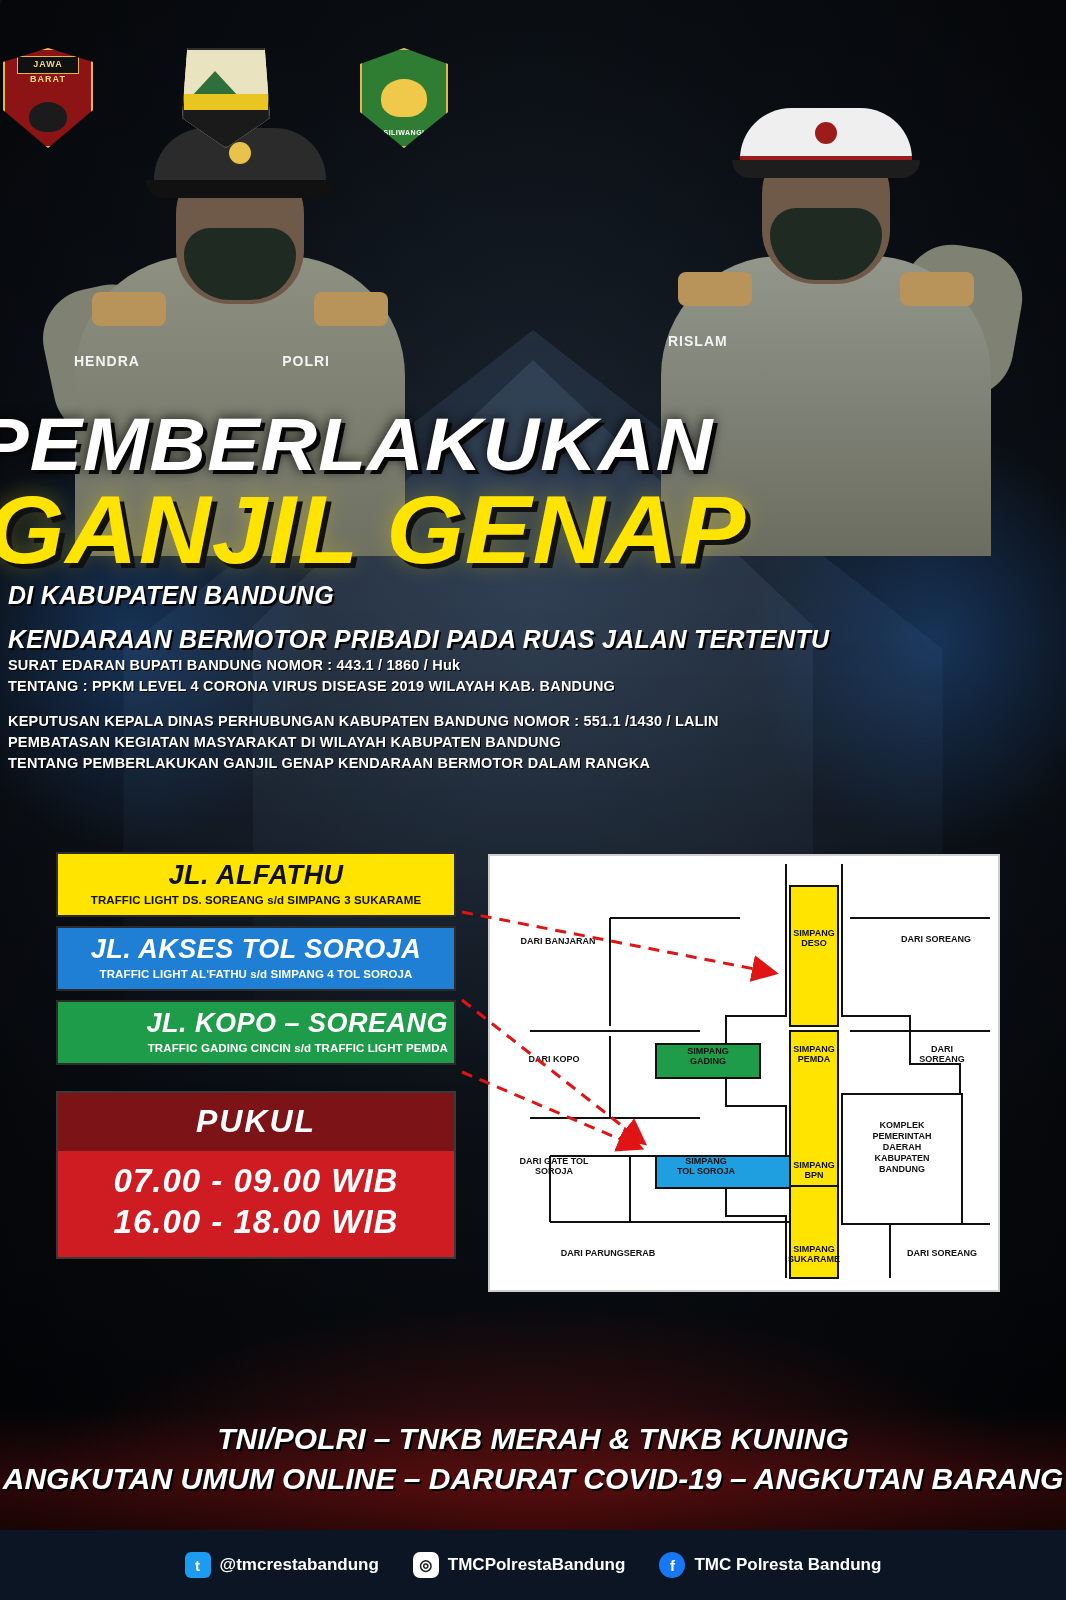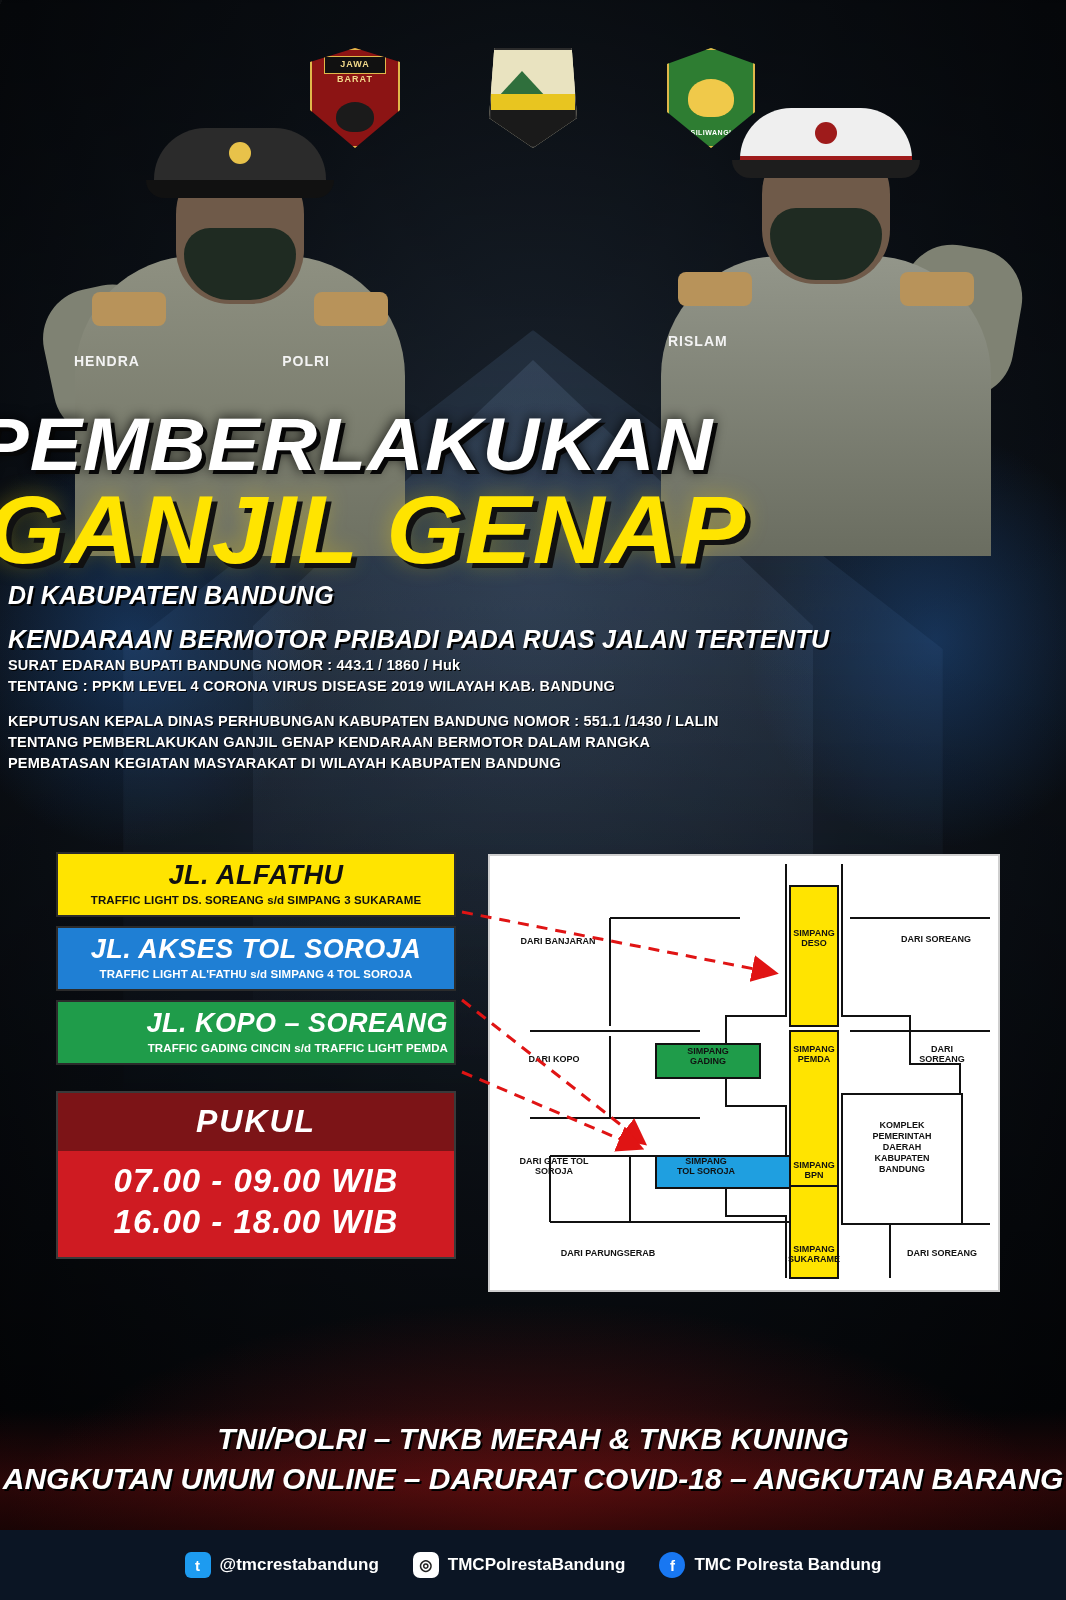"JAWA BARAT" .logos { justify-content: center -> flex-start }
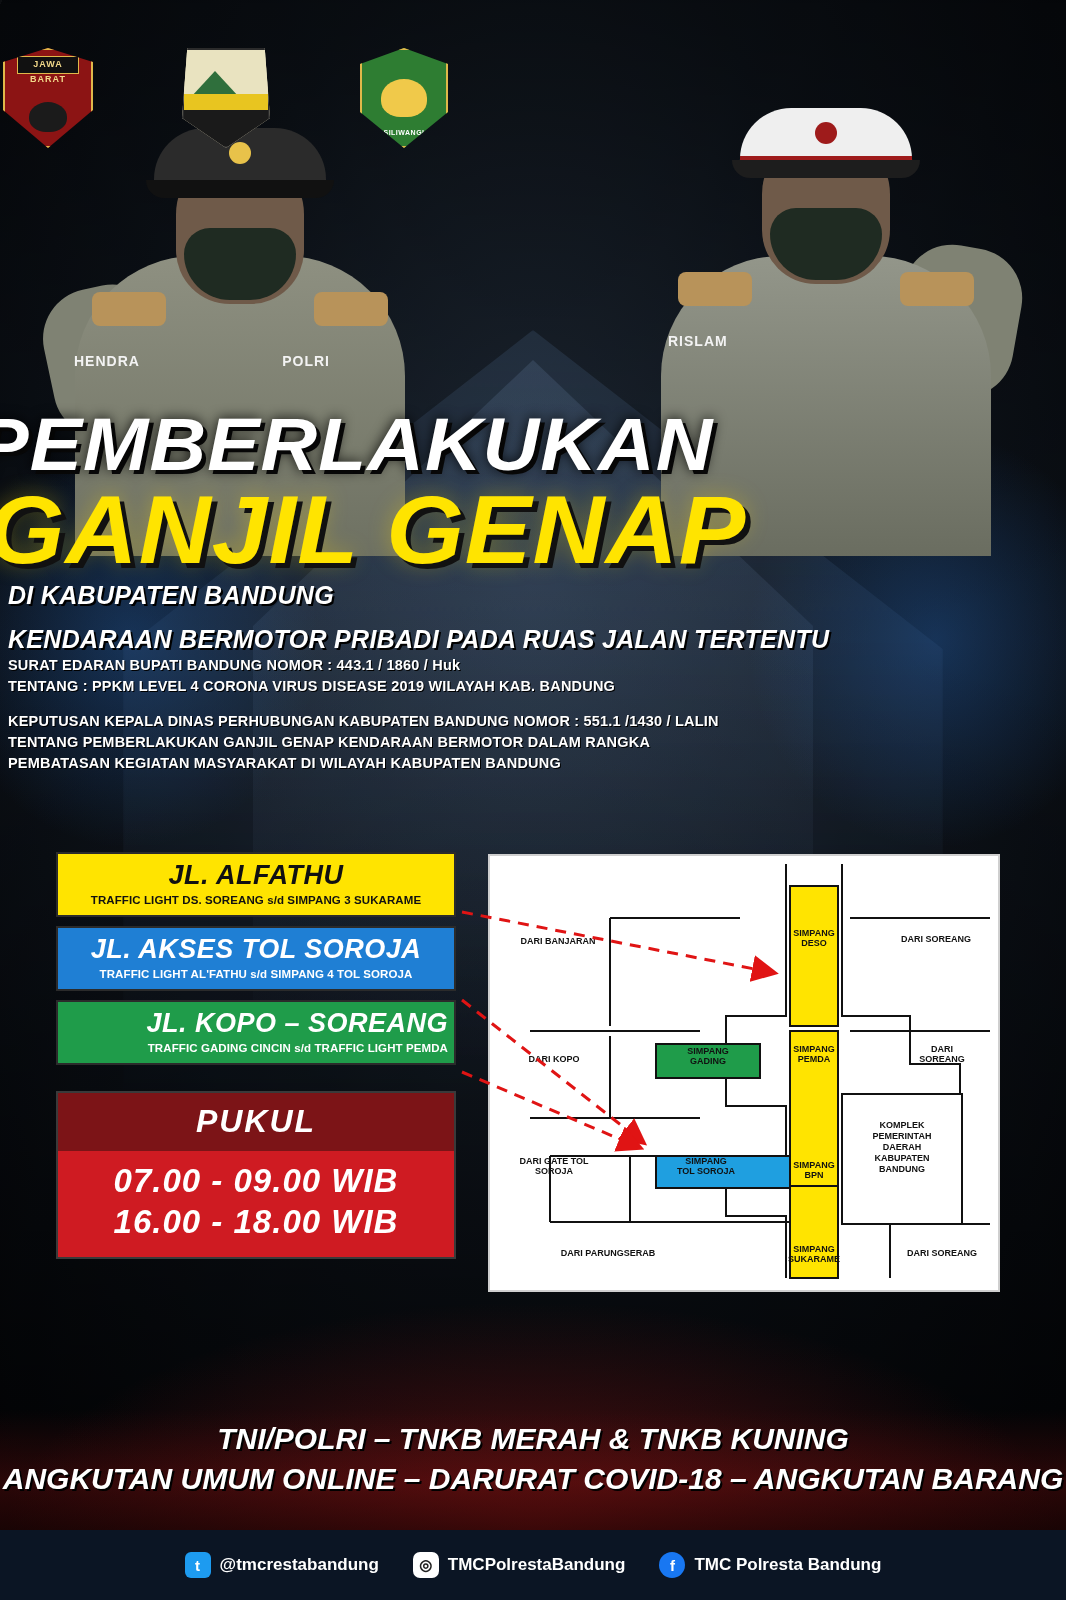"TENTANG PEMBERLAKUKAN GANJIL GENAP" div { order: before "PEMBATASAN KEGIATAN MASYARAKAT DI" -> after "PEMBATASAN KEGIATAN MASYARAKAT DI" }
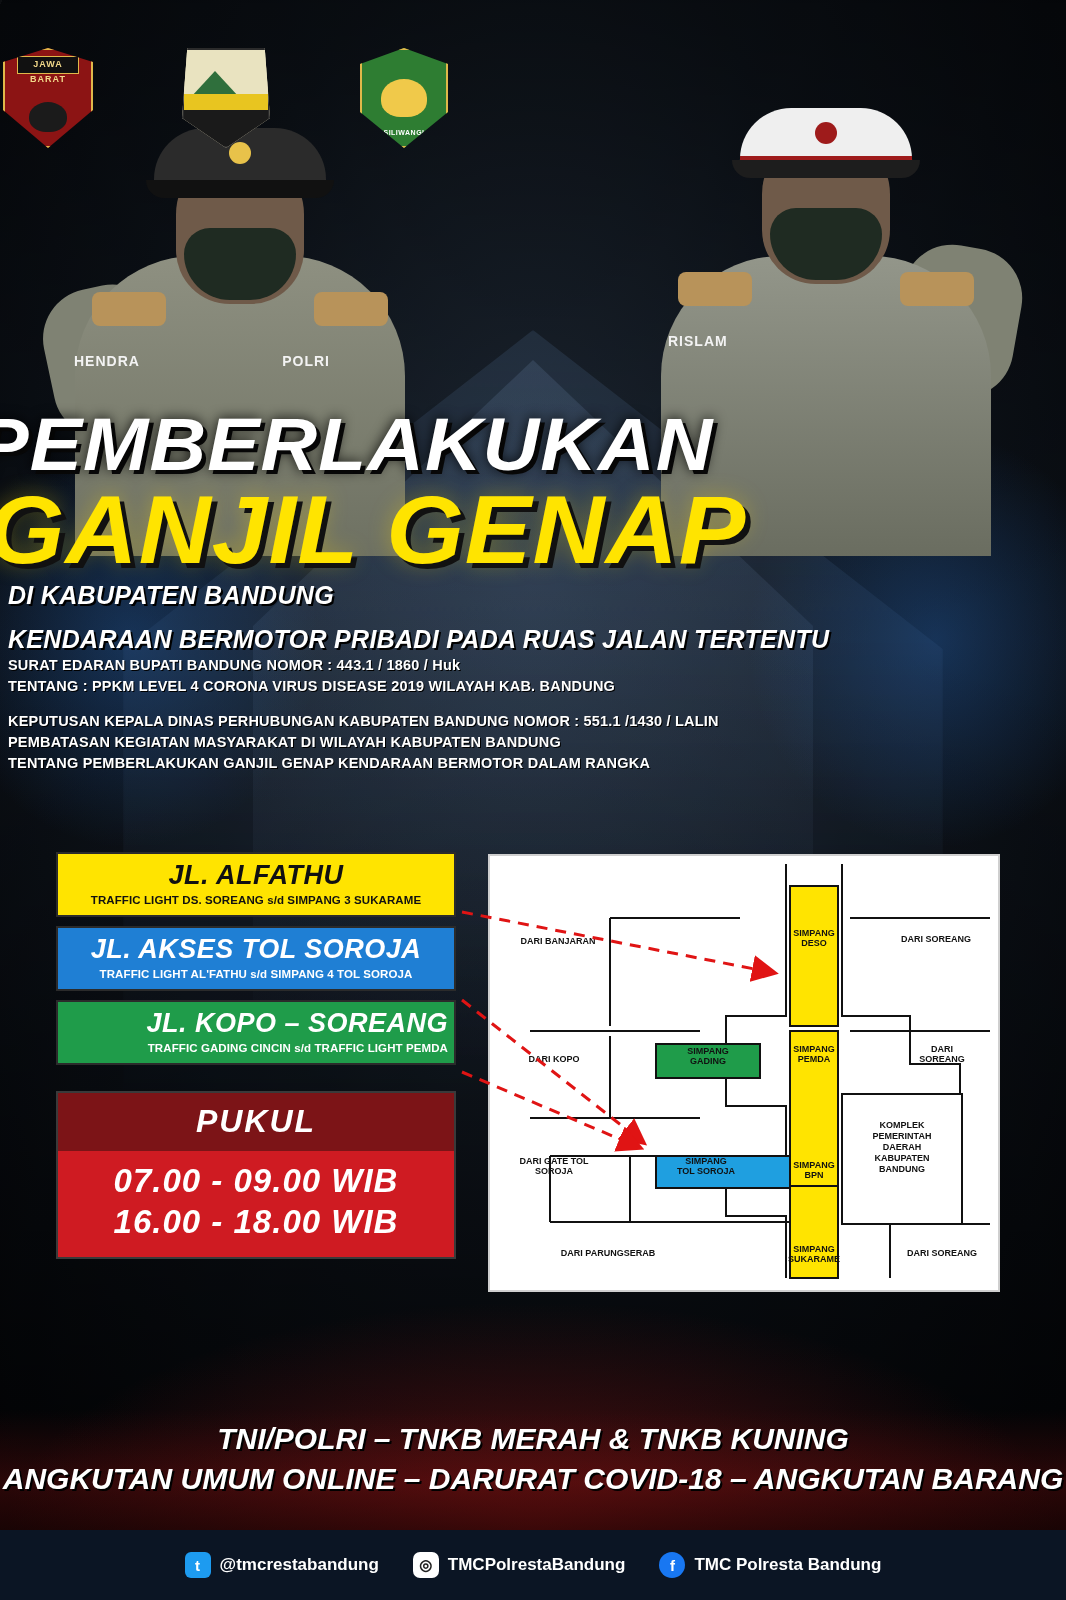"ANGKUTAN UMUM ONLINE – DARURAT" div.b3 { text: COVID-18 -> COVID-19 }
